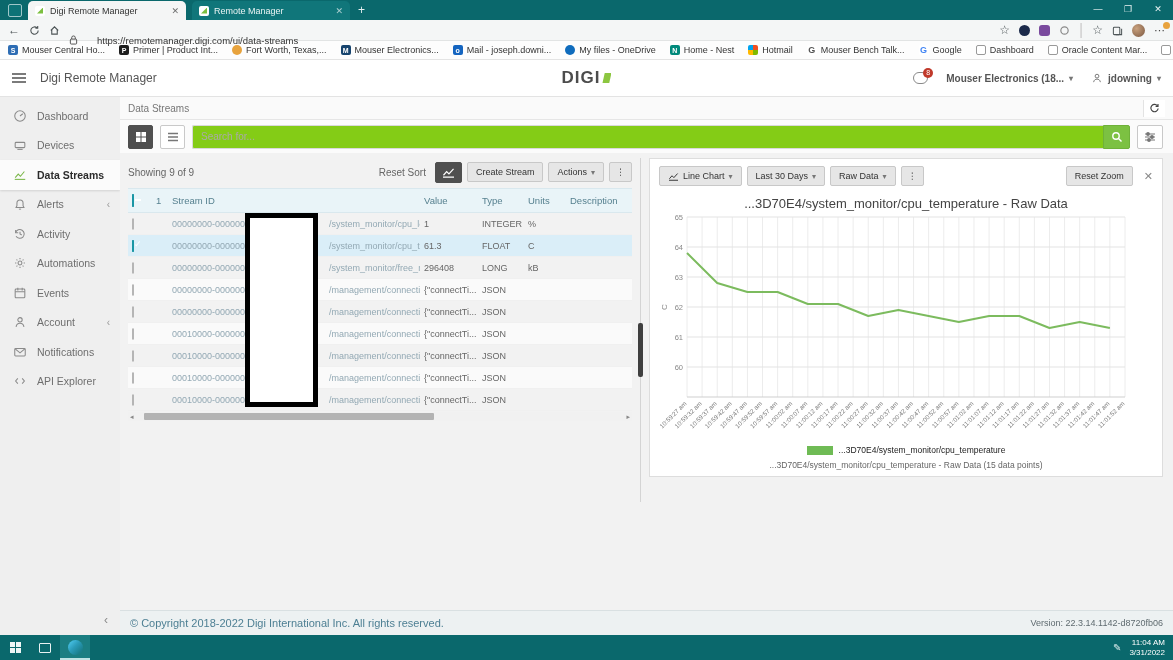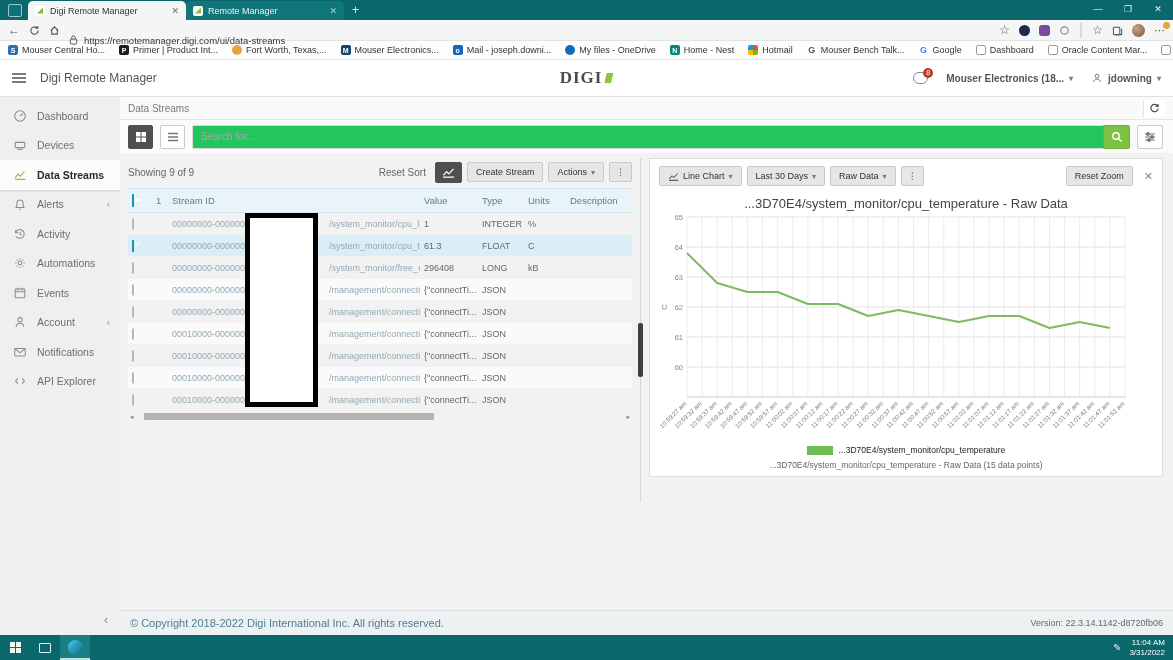"Remote Manager" .tab.inactive { margin-left: 0 -> 6px }
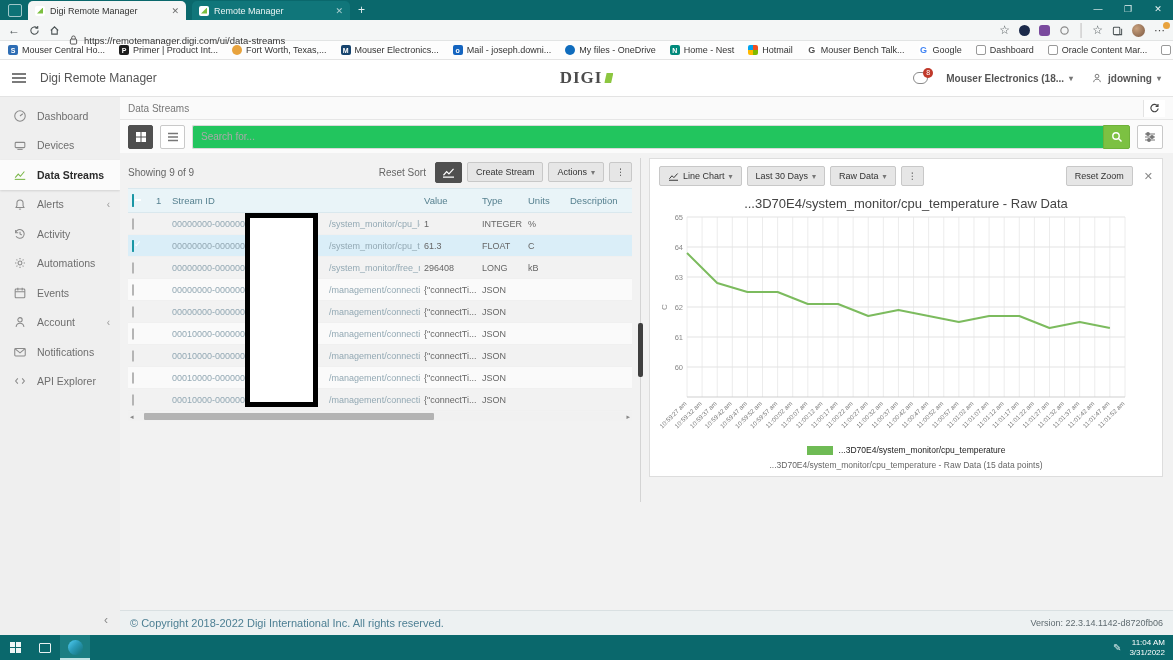"https://remotemanager.digi.com/ui/data-s" .url-box { gap: 6px -> 19px }
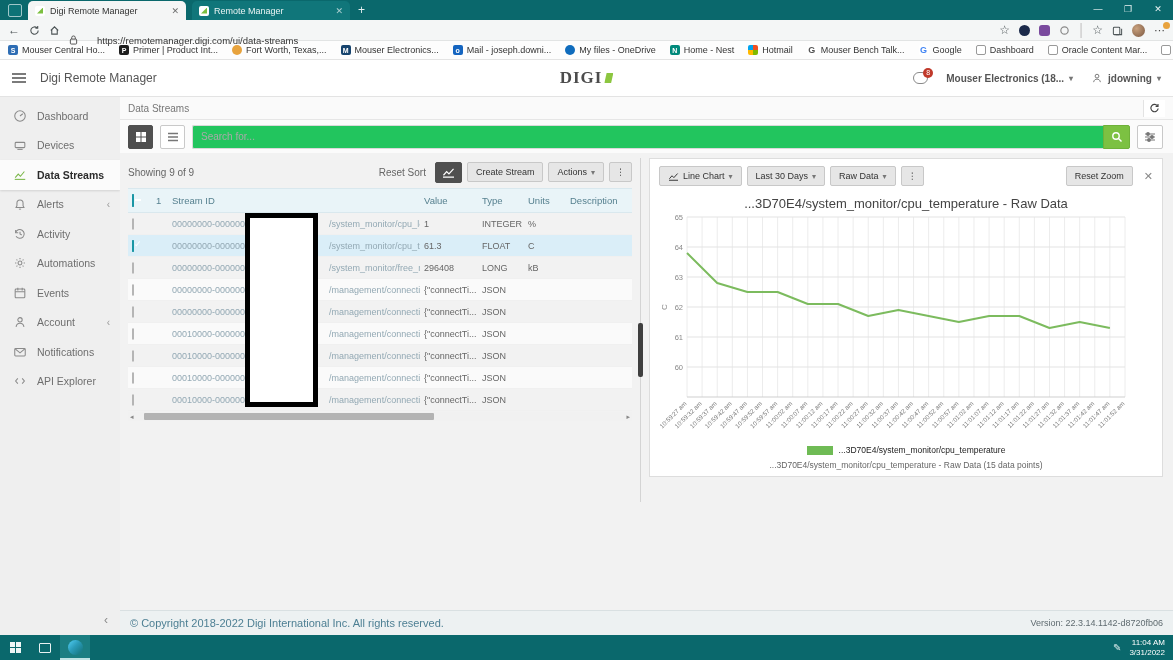"DIGI" .digi-logo b { font-family: Liberation Serif, serif -> Liberation Sans, sans-serif }
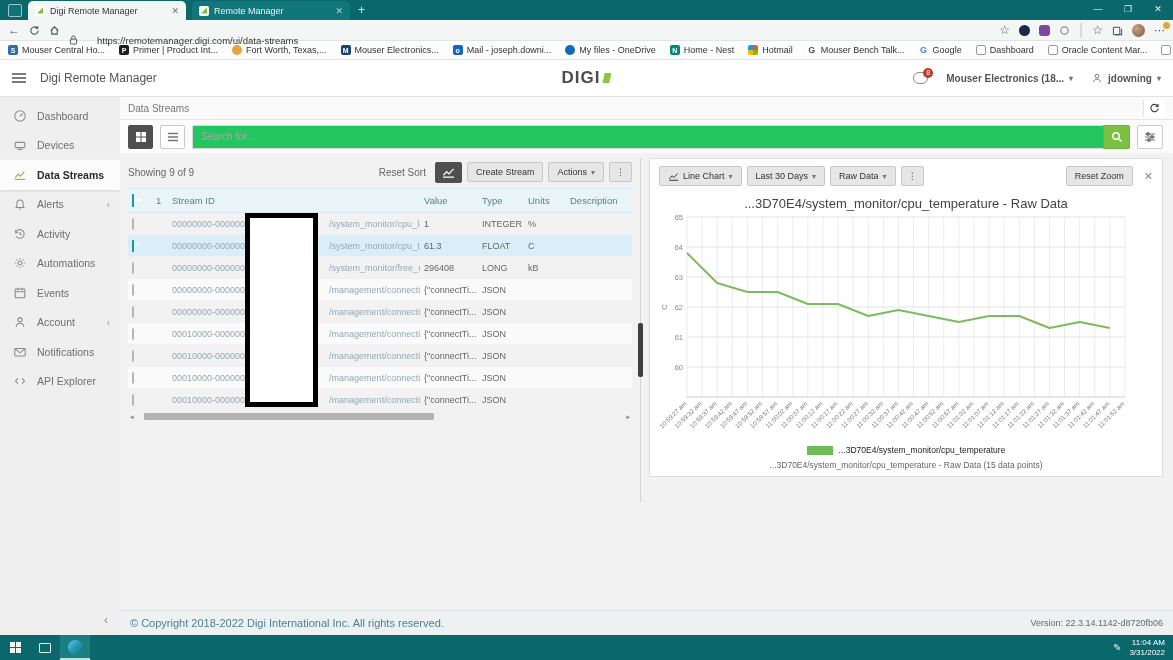"Search for..." .search-input { background: #22c55e -> #84cc16 }
